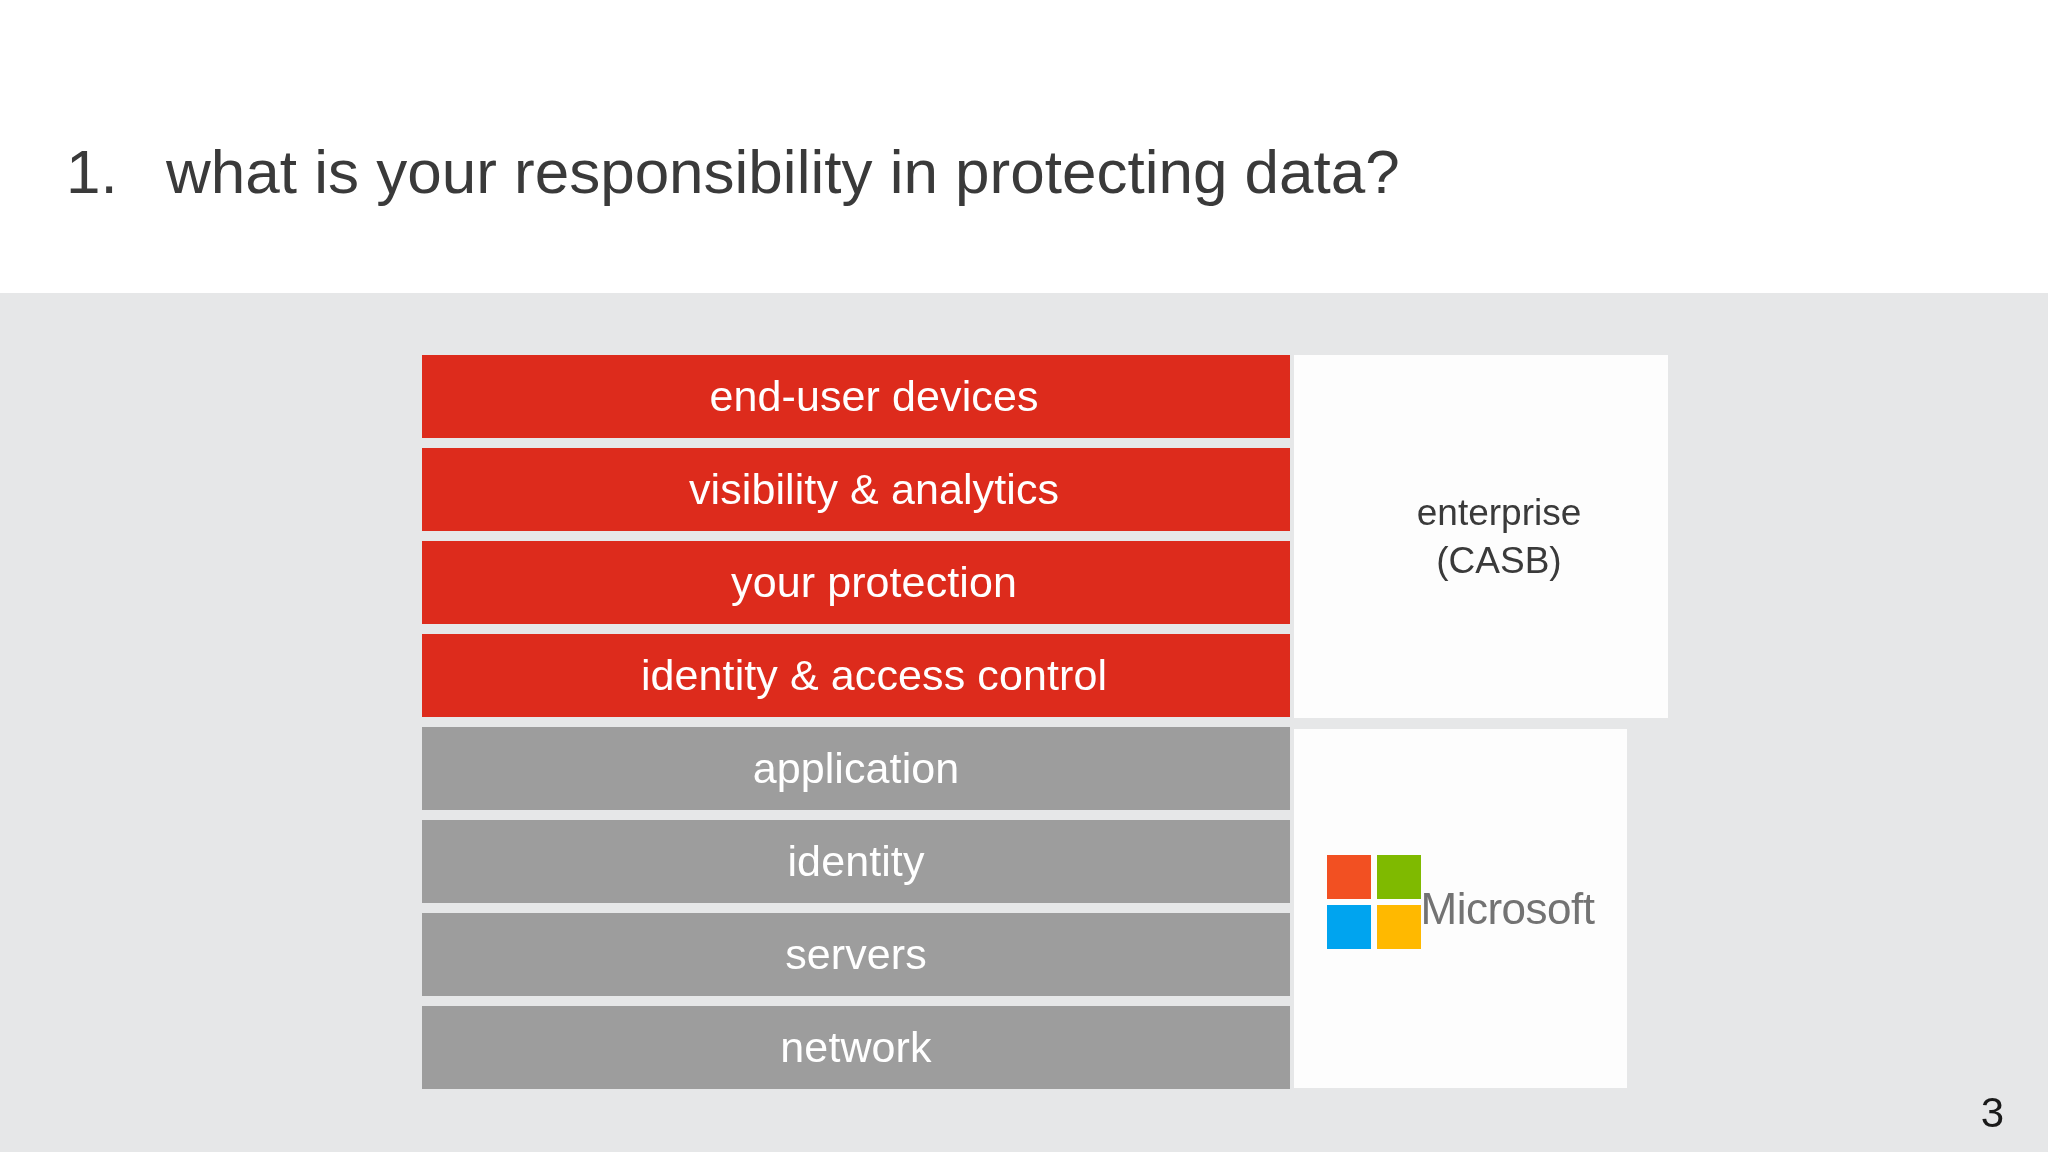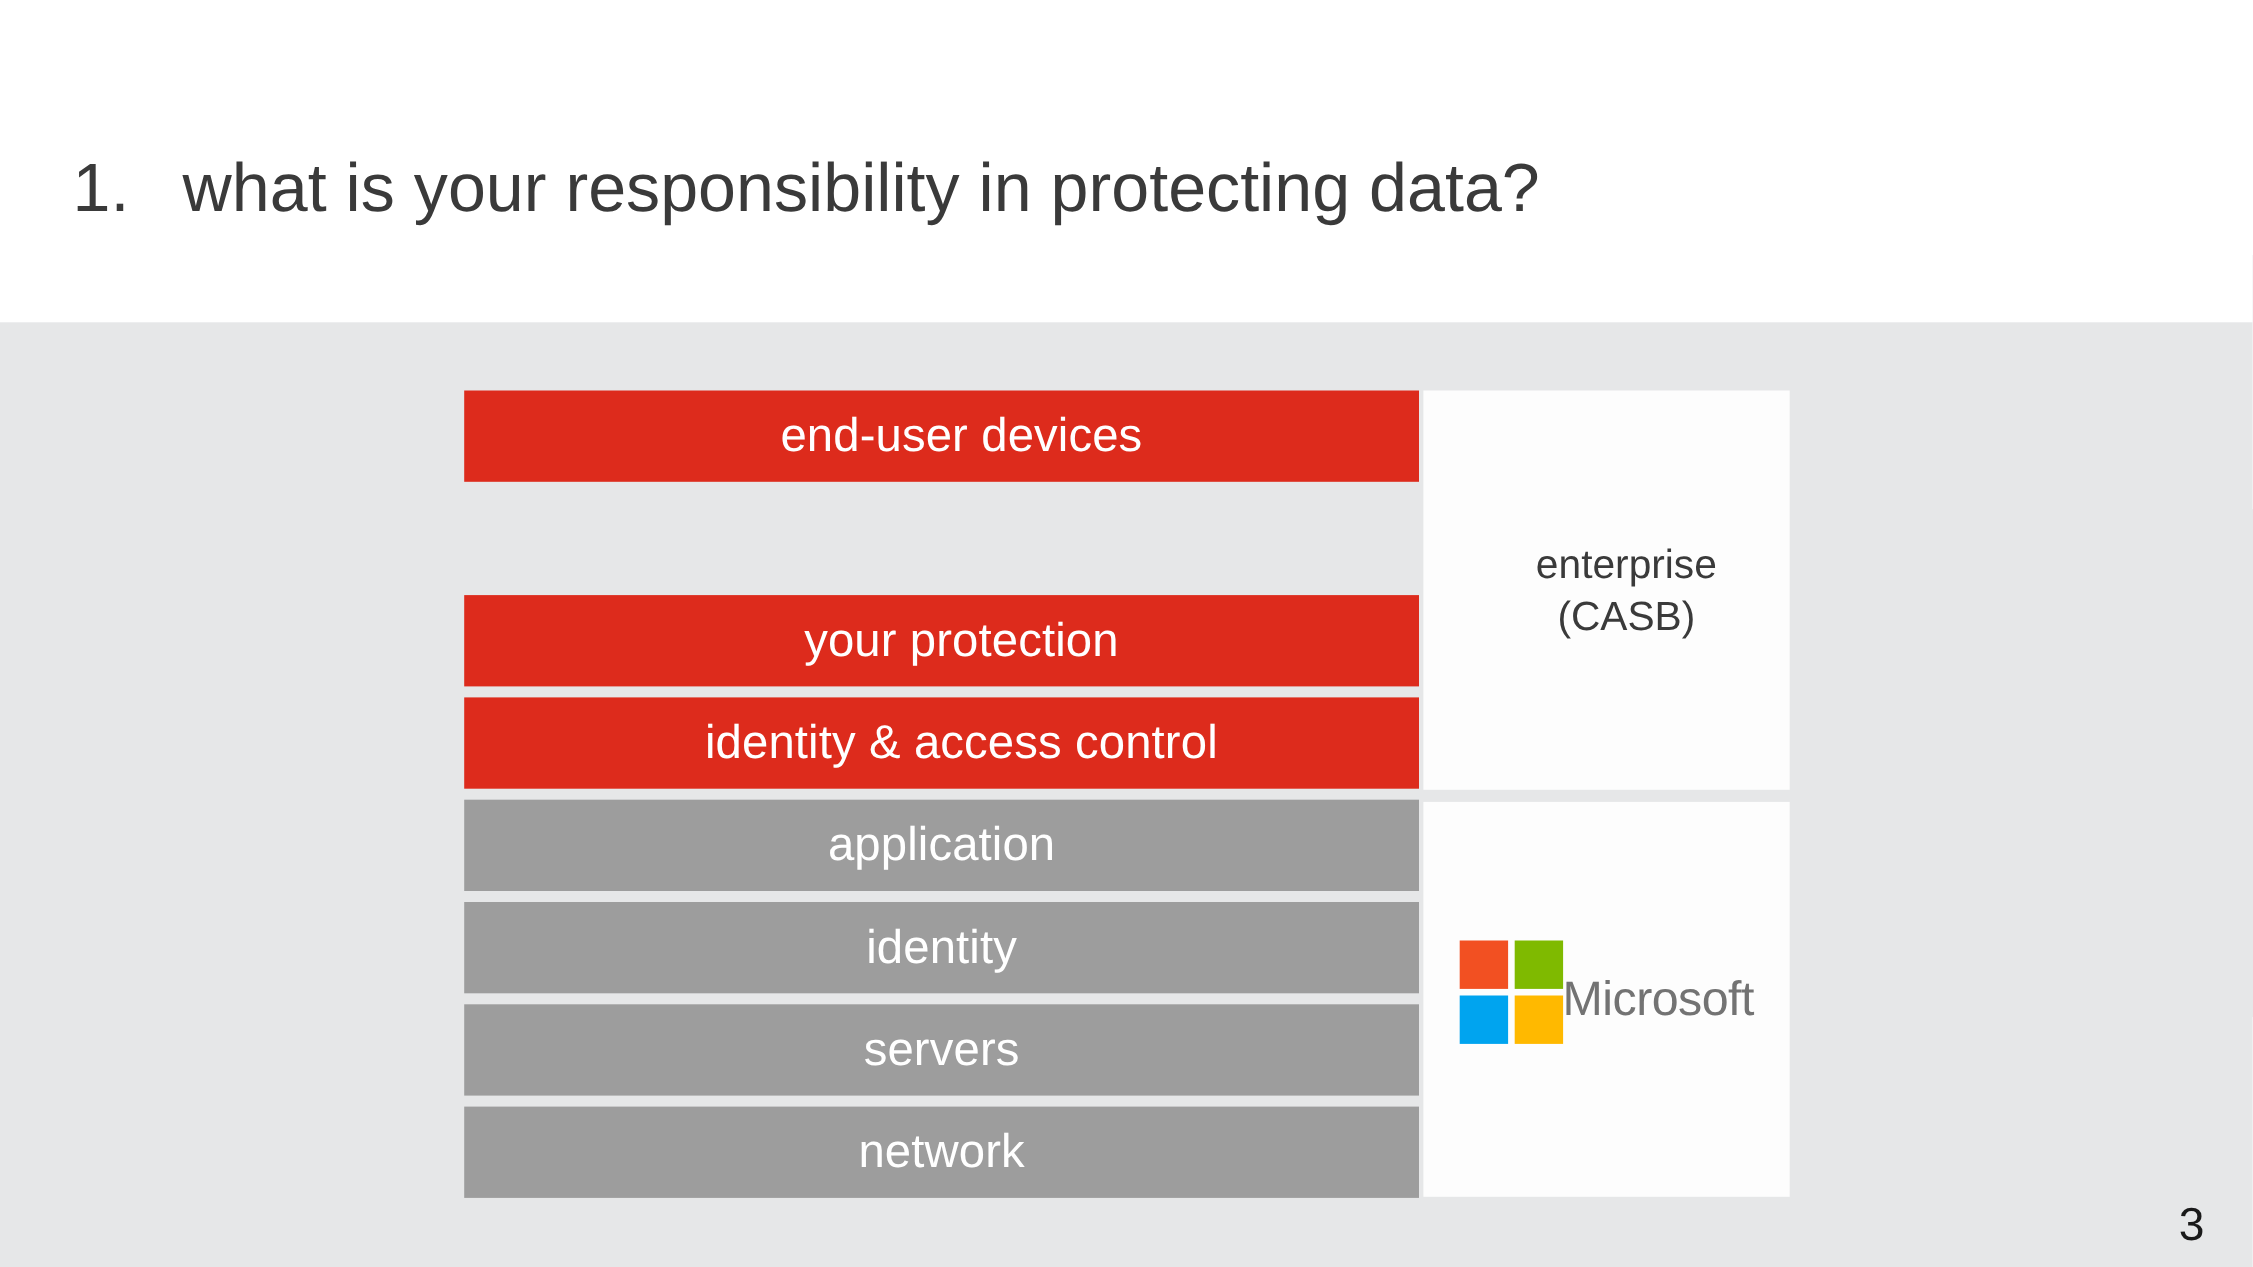"visibility & analytics" div.bar { html: none -> <div>visibility &amp; analytics</div> }
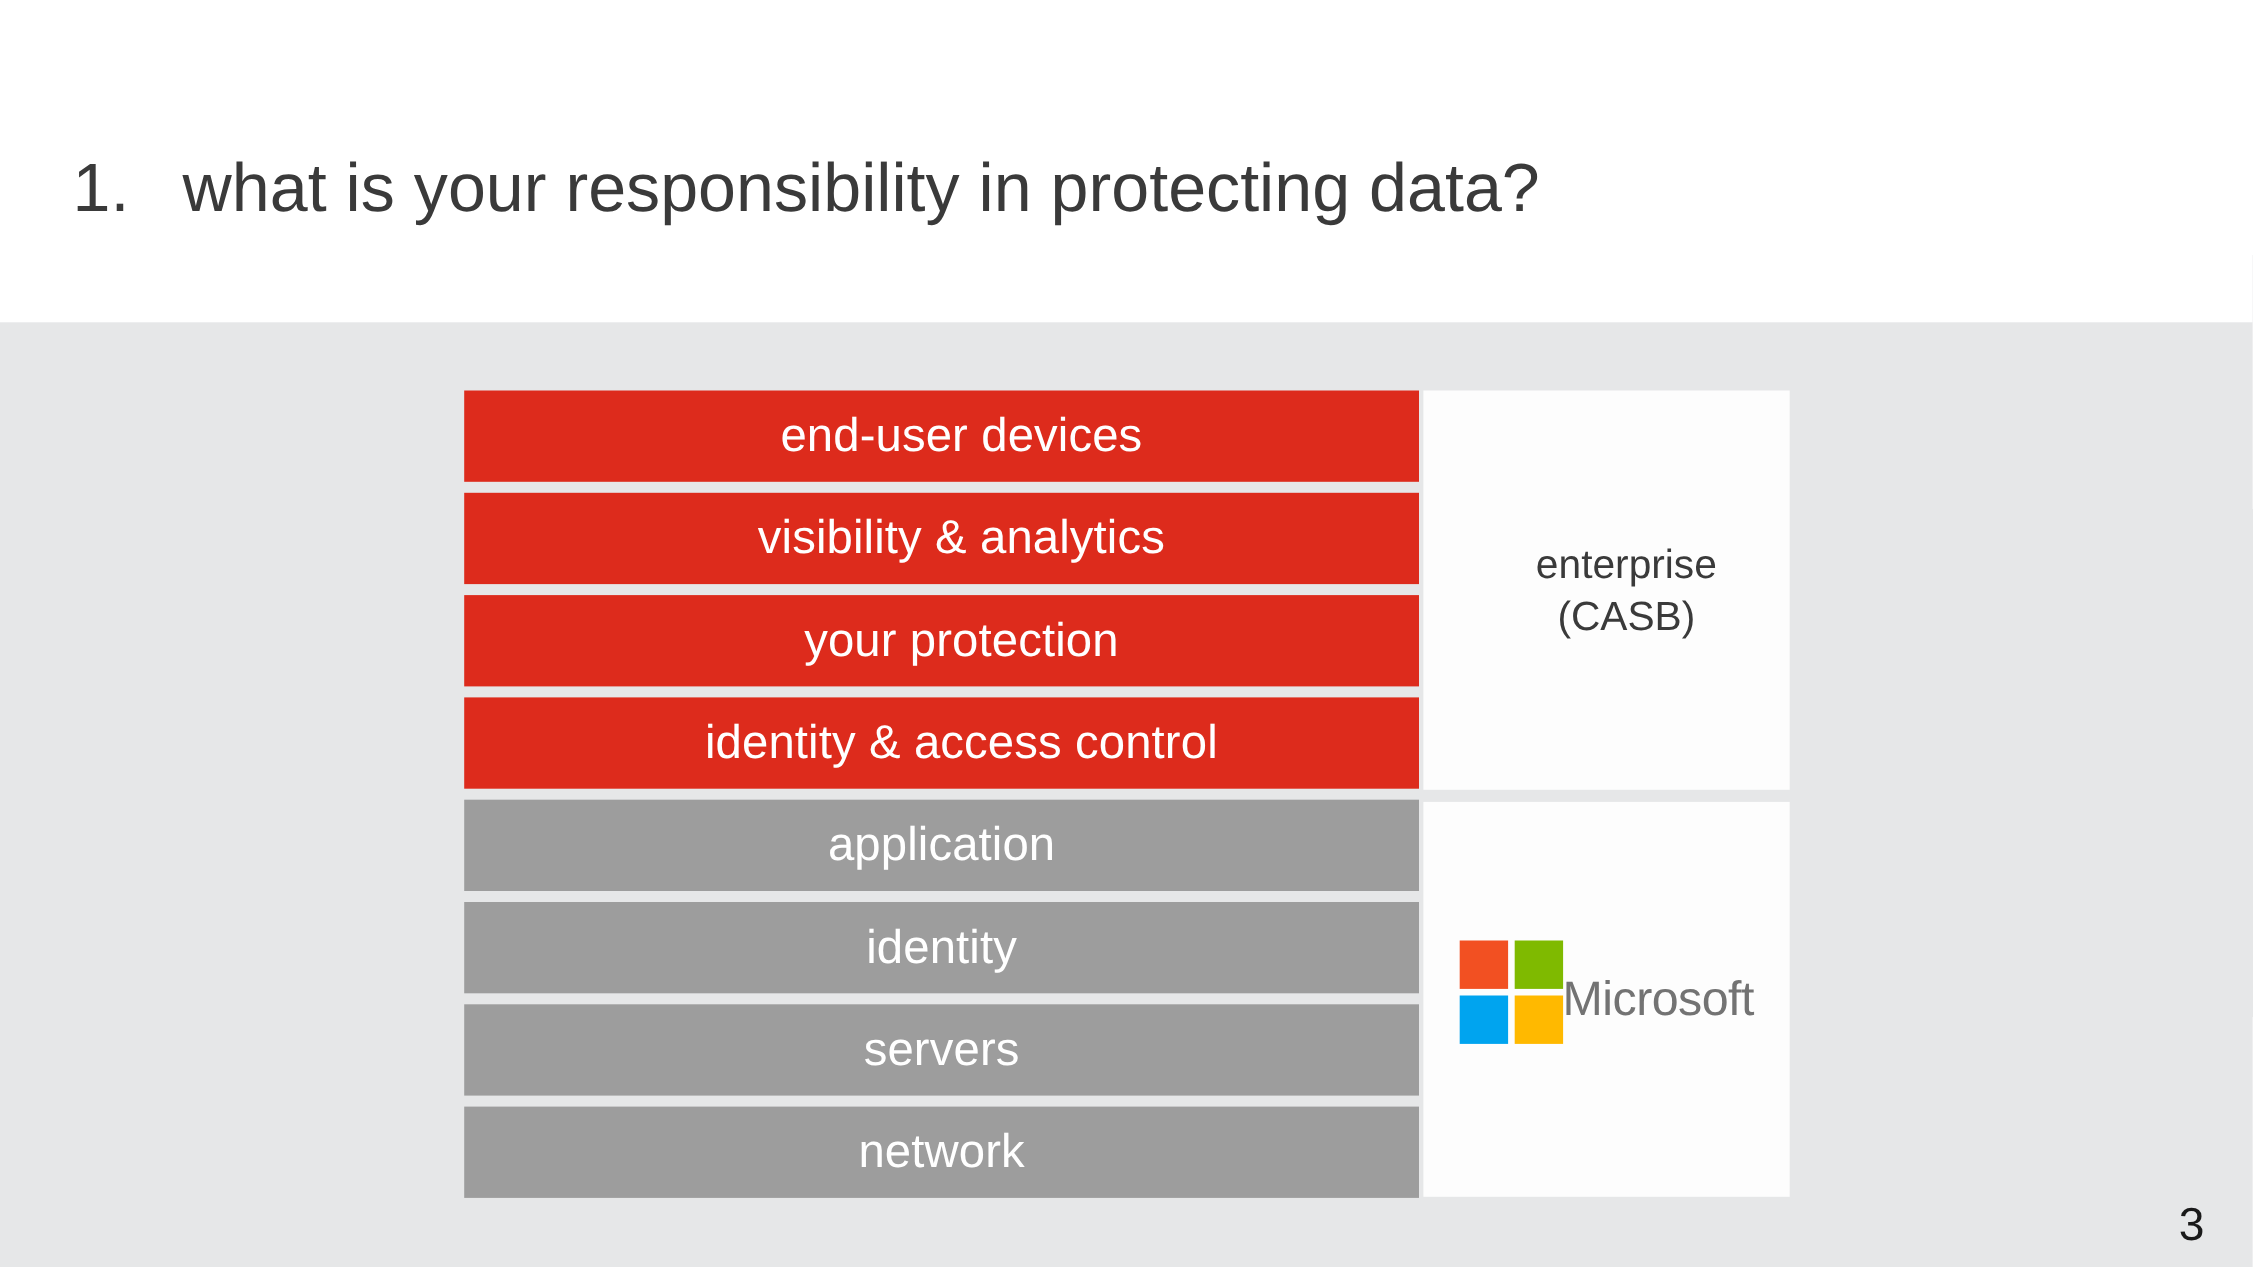"enterprise" .panel-casb { width: 333px -> 374px }
